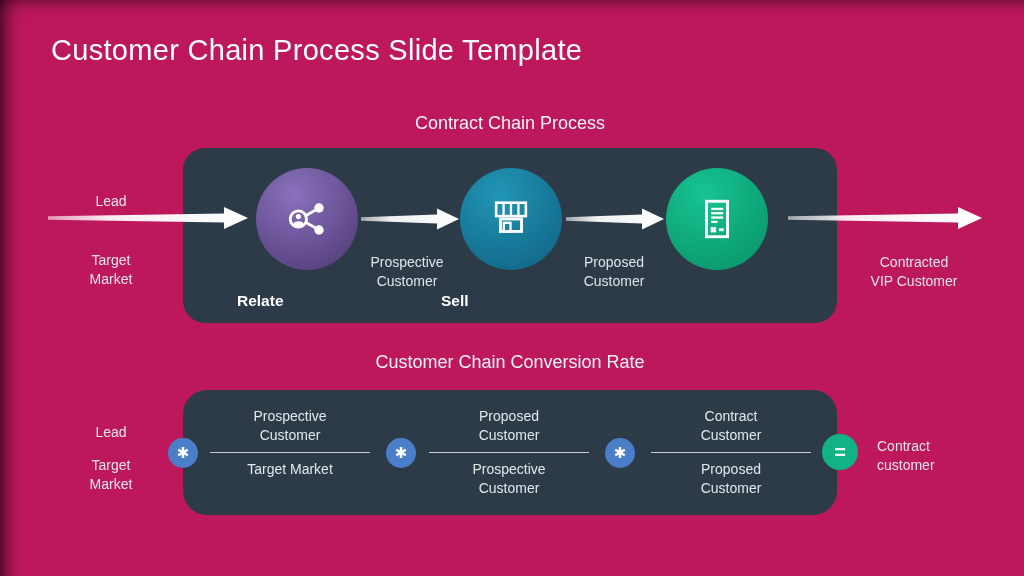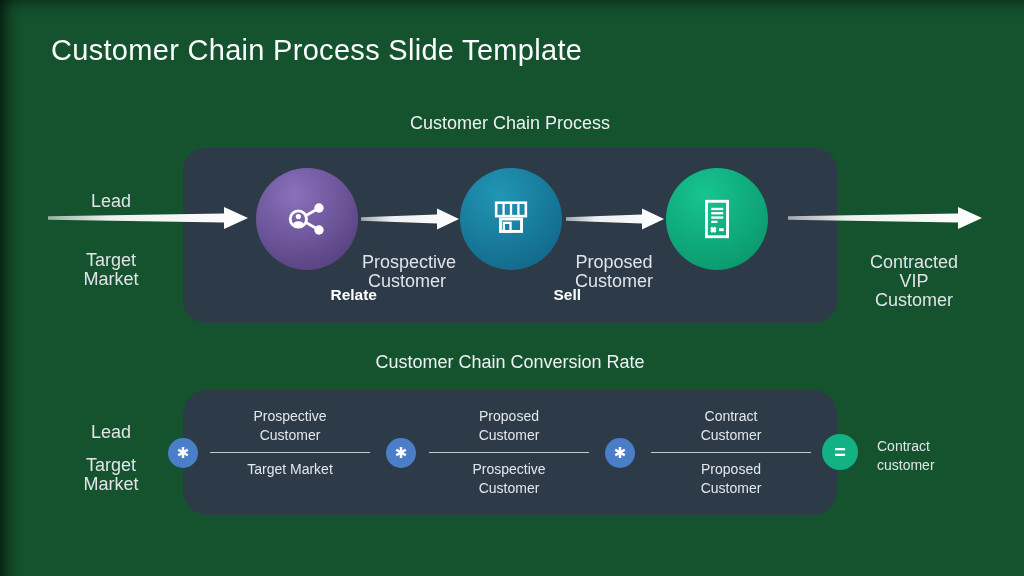"Customer Chain Process Slide Template" .slide { background: #14532d -> #be185d }
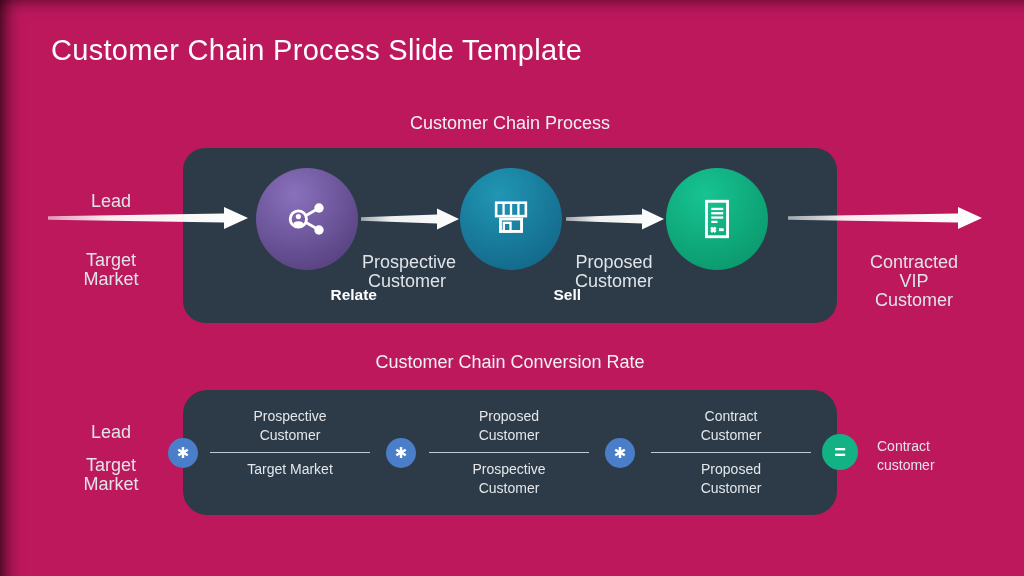"Customer Chain Process" div.abs { text: Customer -> Contract }
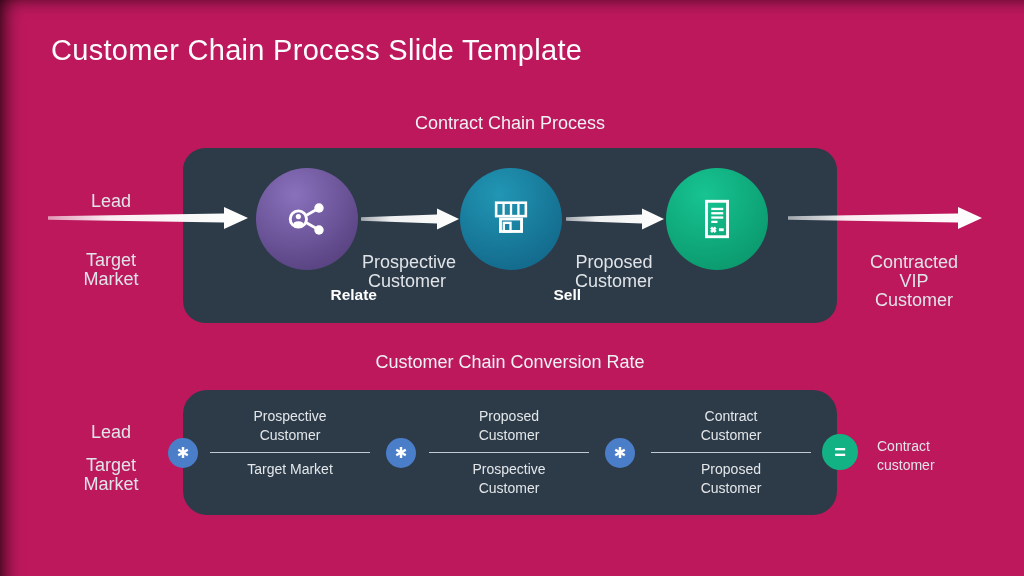"Lead" .small-label { font-size: 18px -> 14px }
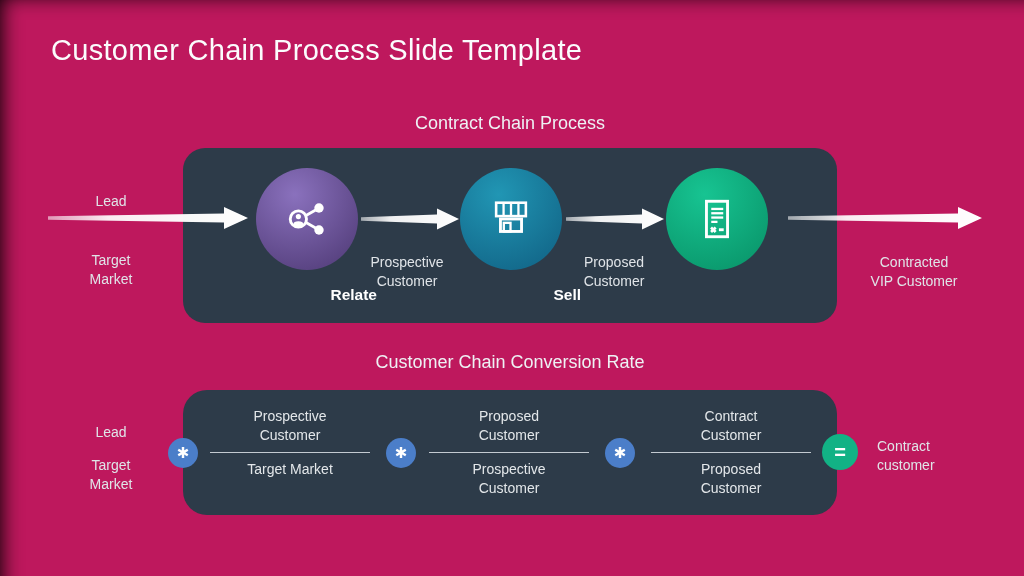"Relate" .step-label { text-align: right -> left; top: 286px -> 292px }
